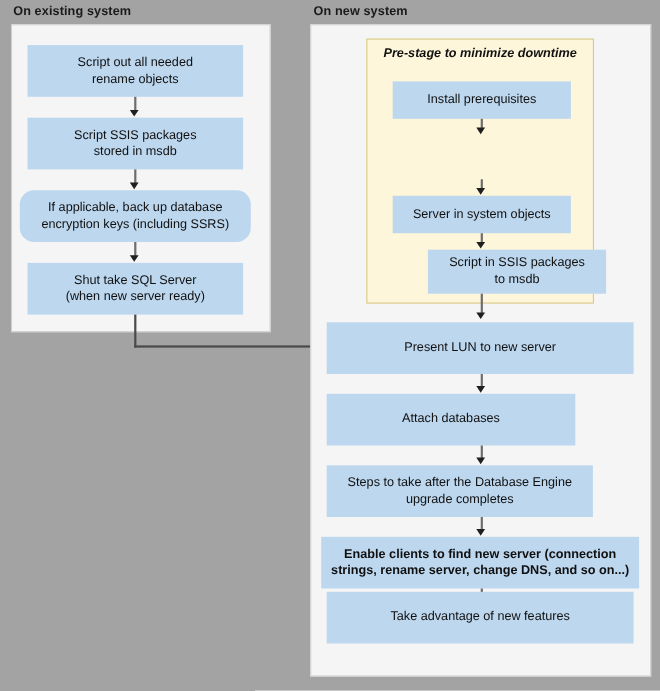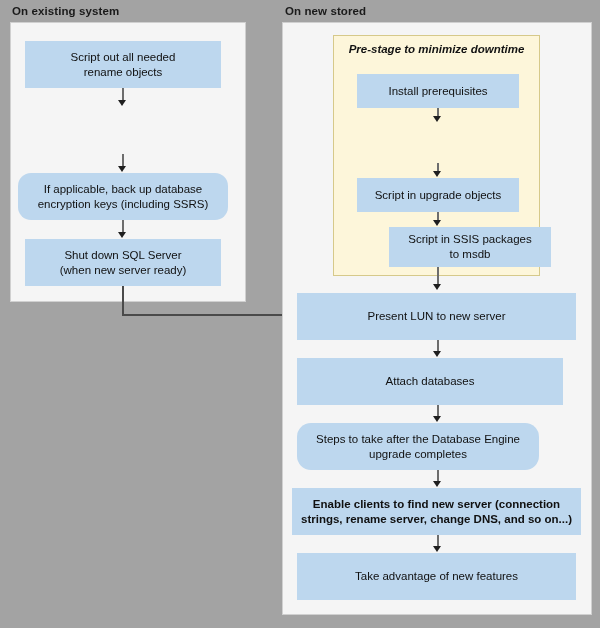"On new stored" div.panel-title { text: stored -> system }
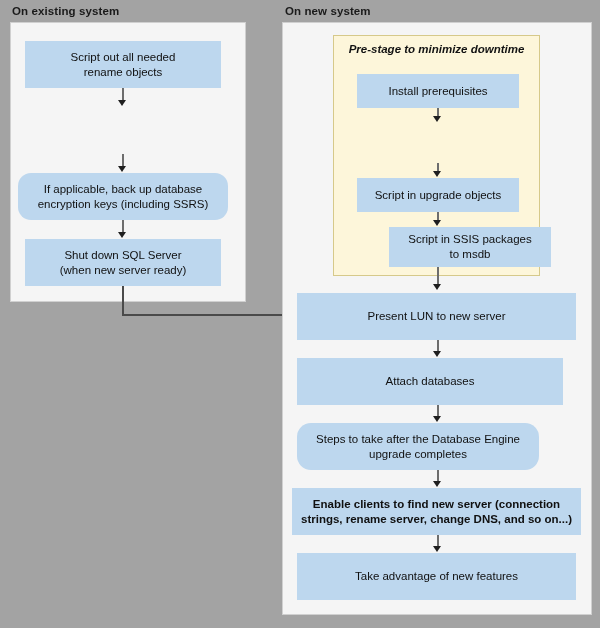"Script SSIS packages" div.node { html: none -> <div>Script SSIS packages stored in msdb</div> }
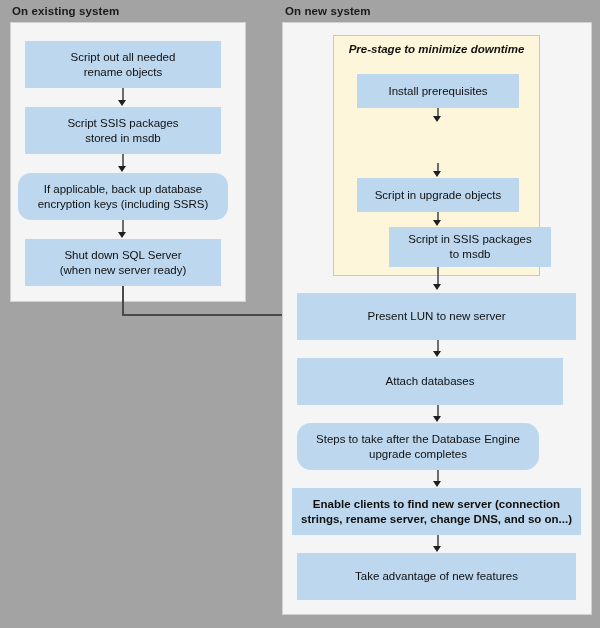"Script in upgrade objects" div.node { text: Script in upgrade -> Server in system }
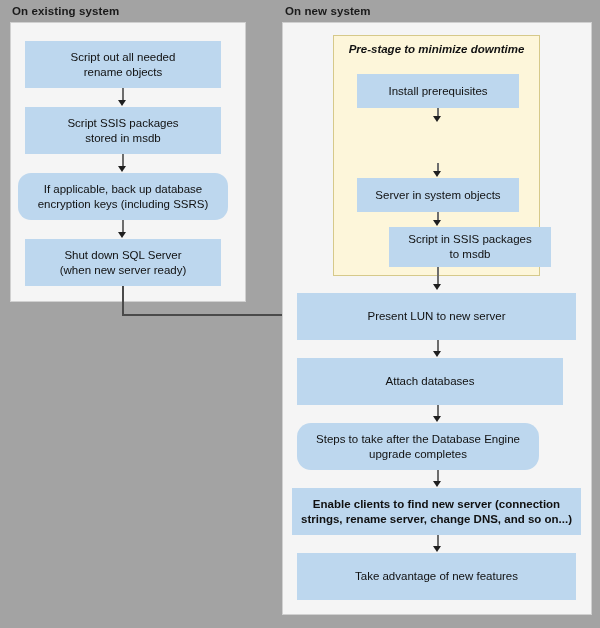"Shut down SQL Server" div.node { text: down -> take }
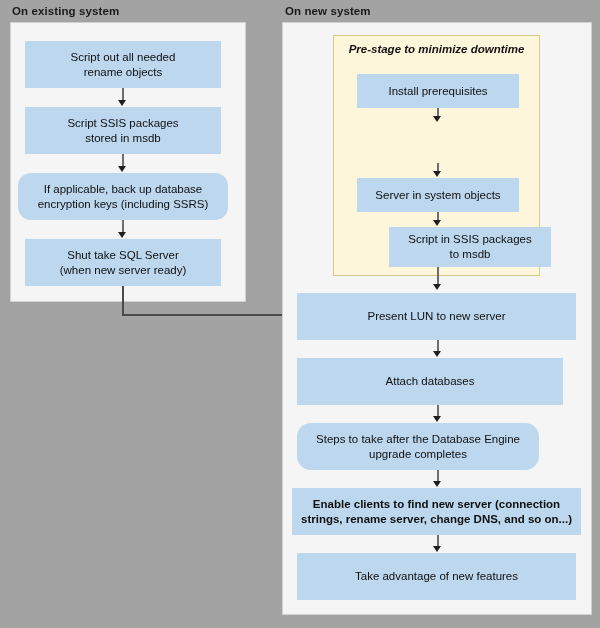"Attach databases" div.node { width: 266px -> 226px }
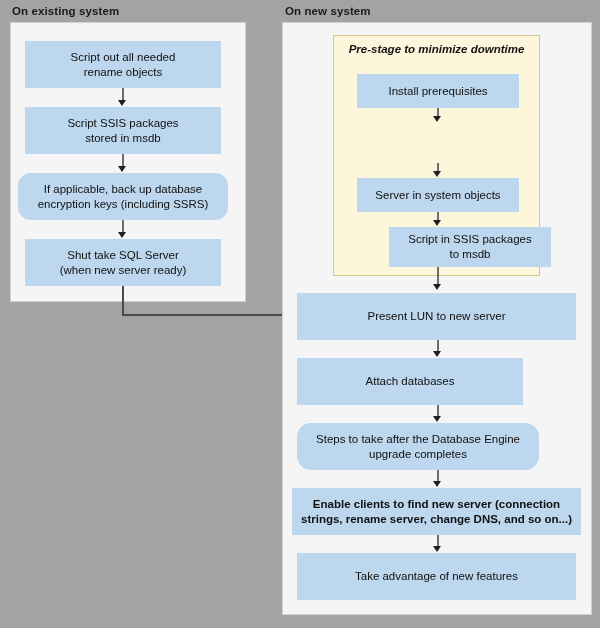"Steps to take after the" div.node { border-radius: 14px -> none }
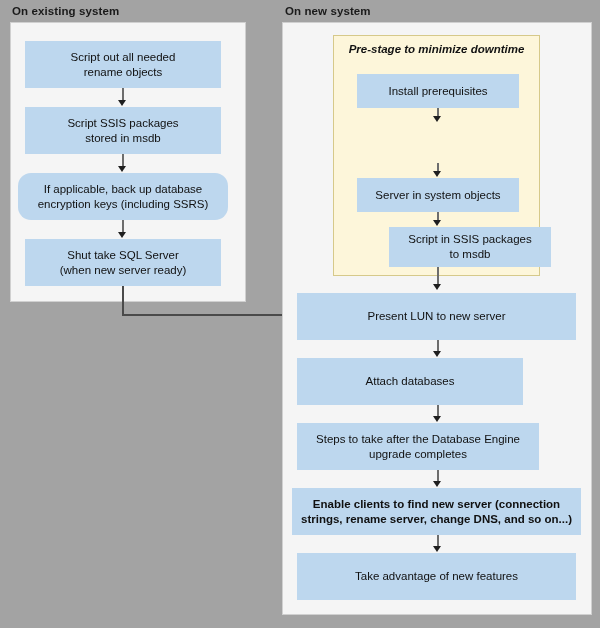"Take advantage of new features" div.node { top: 553px -> 538px }
